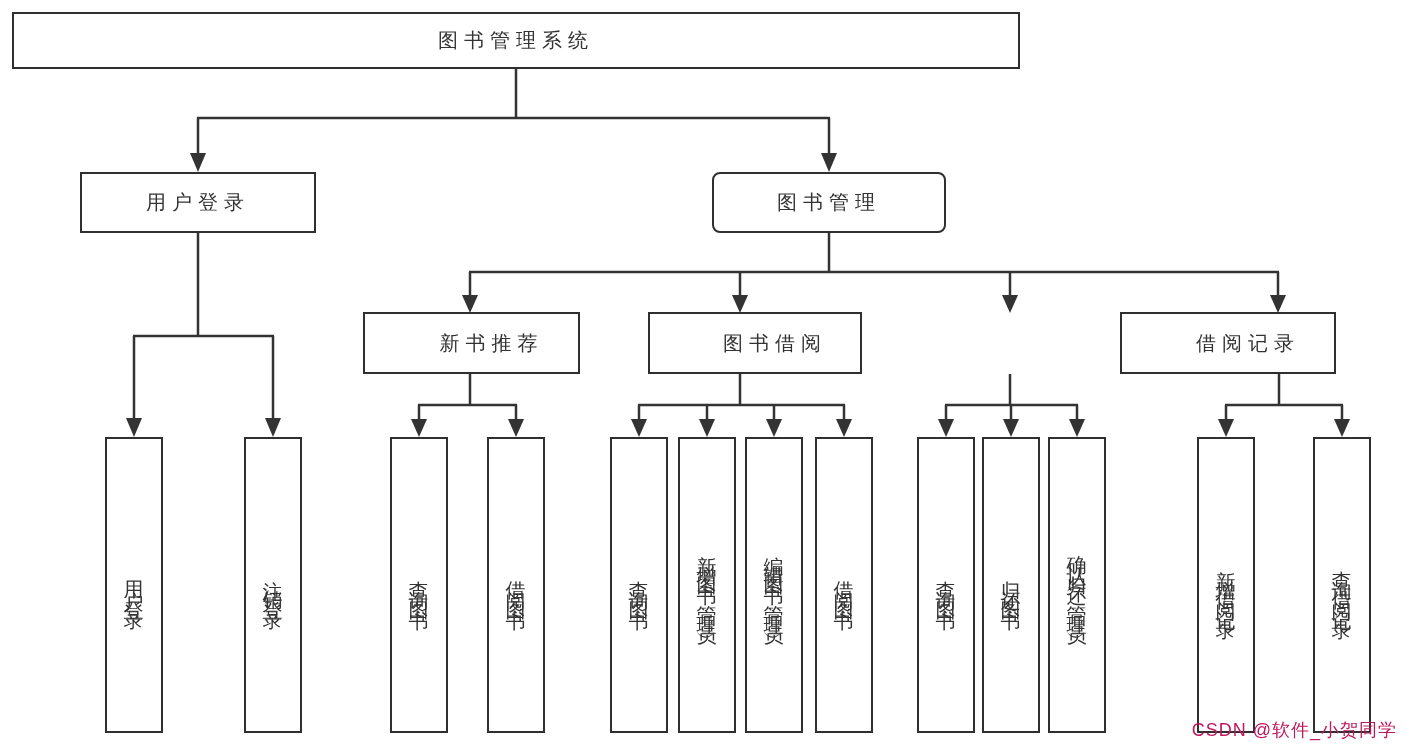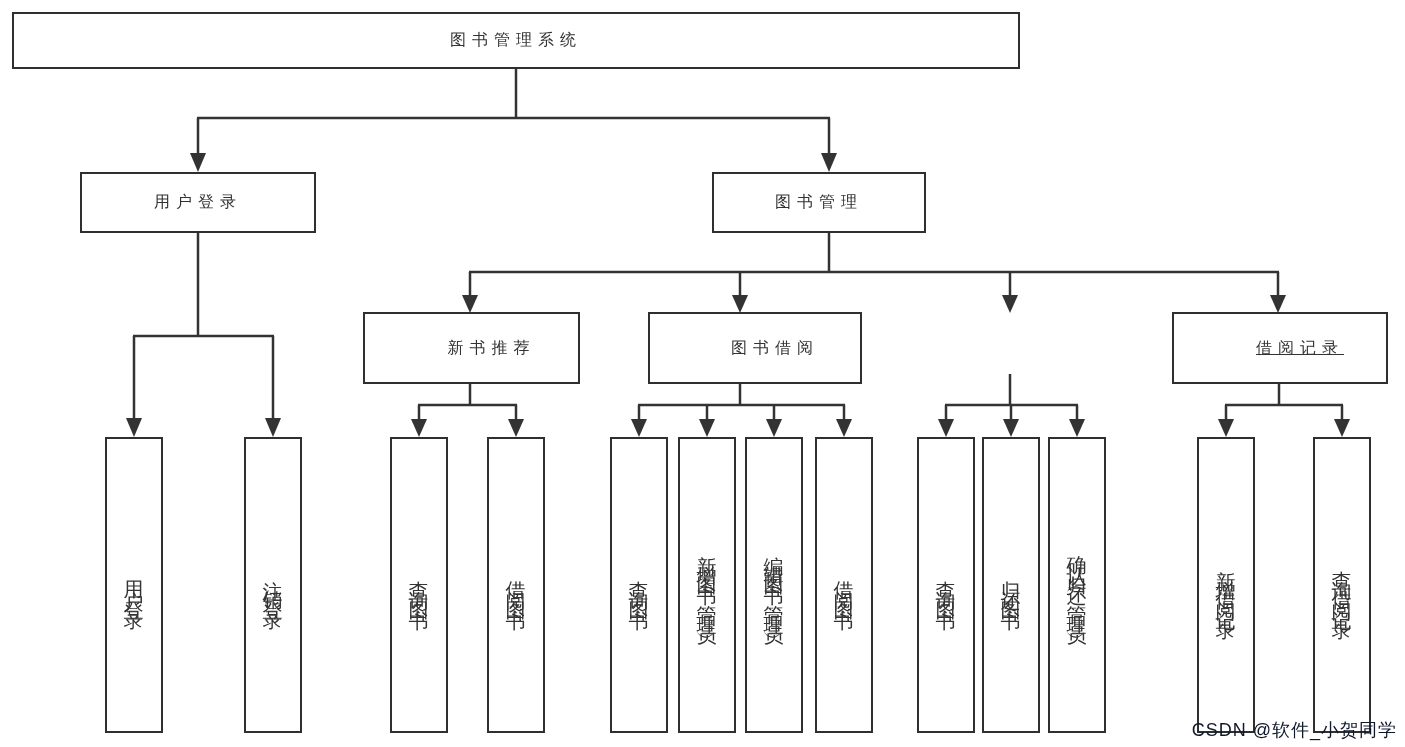"图书管理系统" .hlabel { font-size: 16px -> 20px }
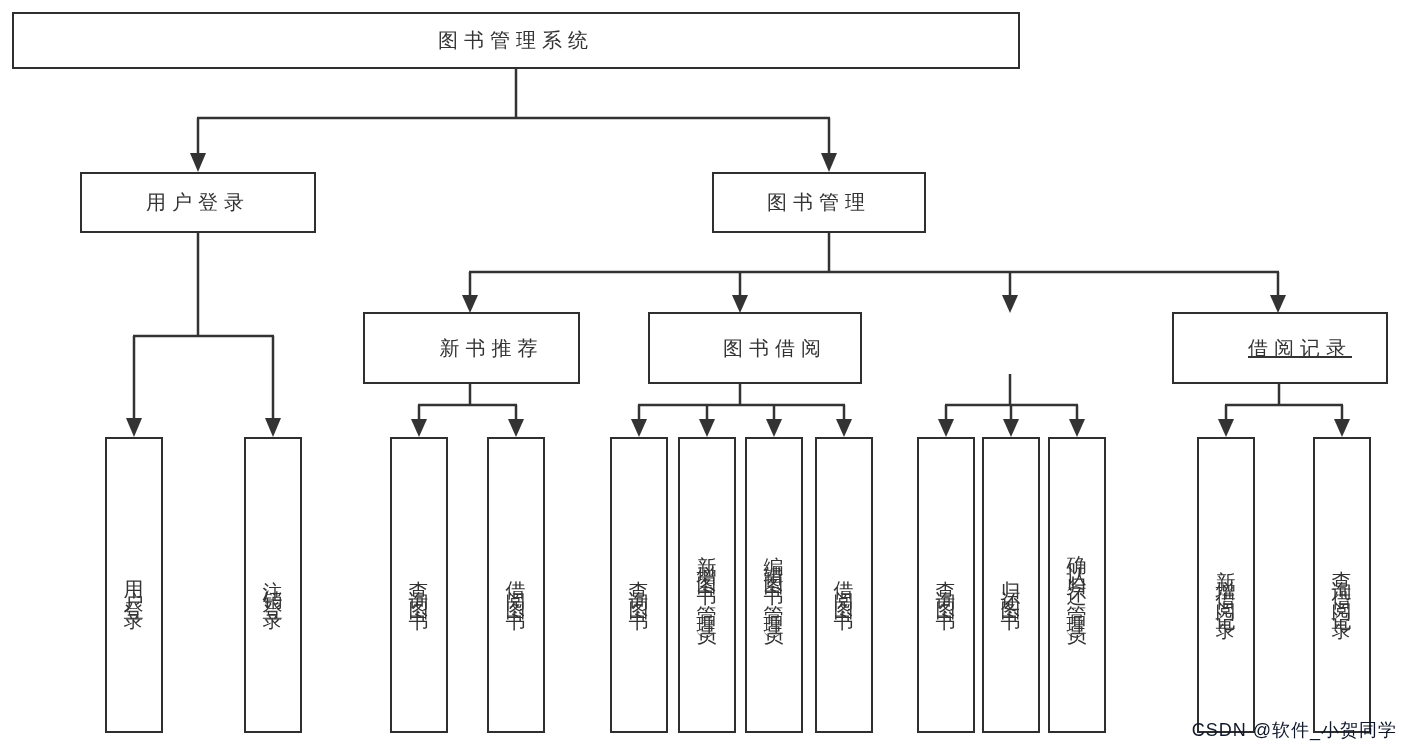"图书管理" div.box { border-radius: none -> 8px; width: 214px -> 234px }
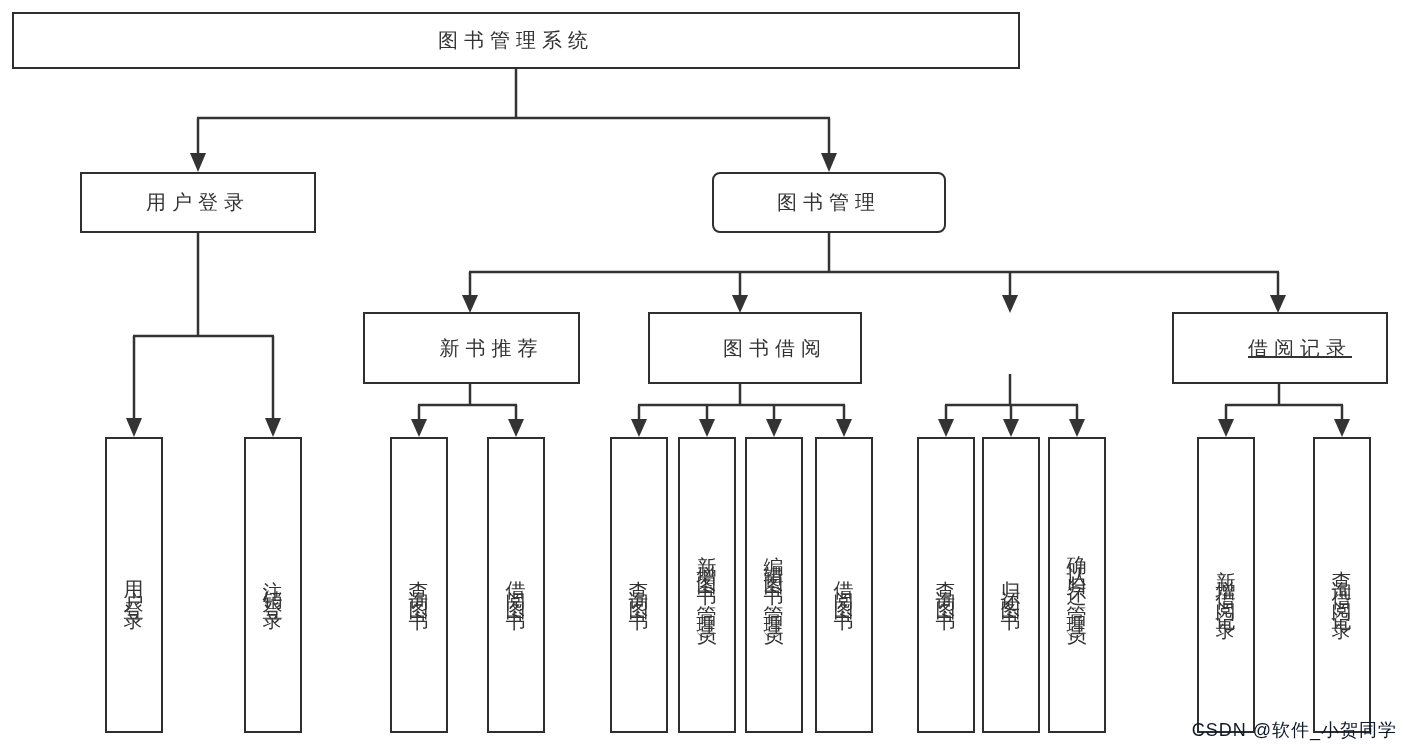"新书推荐" .lvl3 { height: 72px -> 62px }
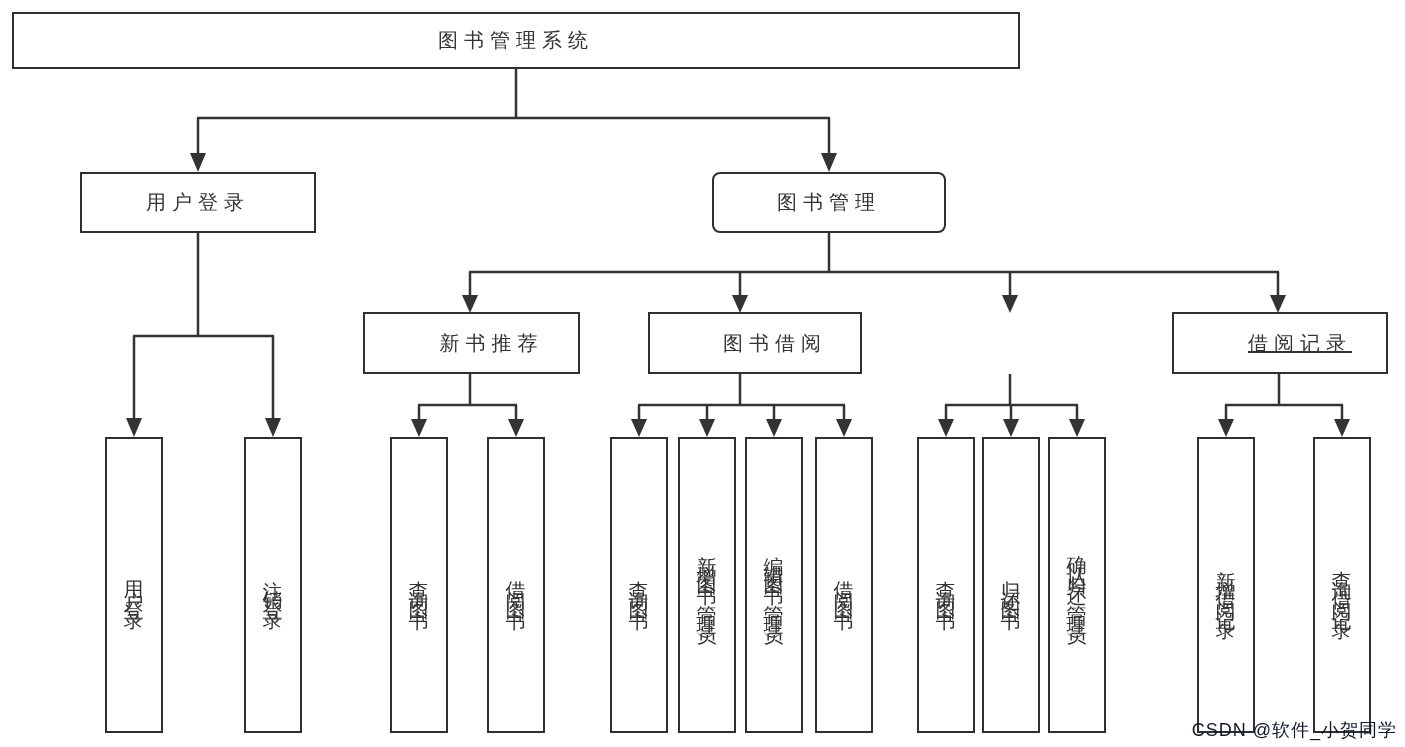"借阅记录" div.box { left: 1172px -> 1120px; text-decoration: underline -> none }
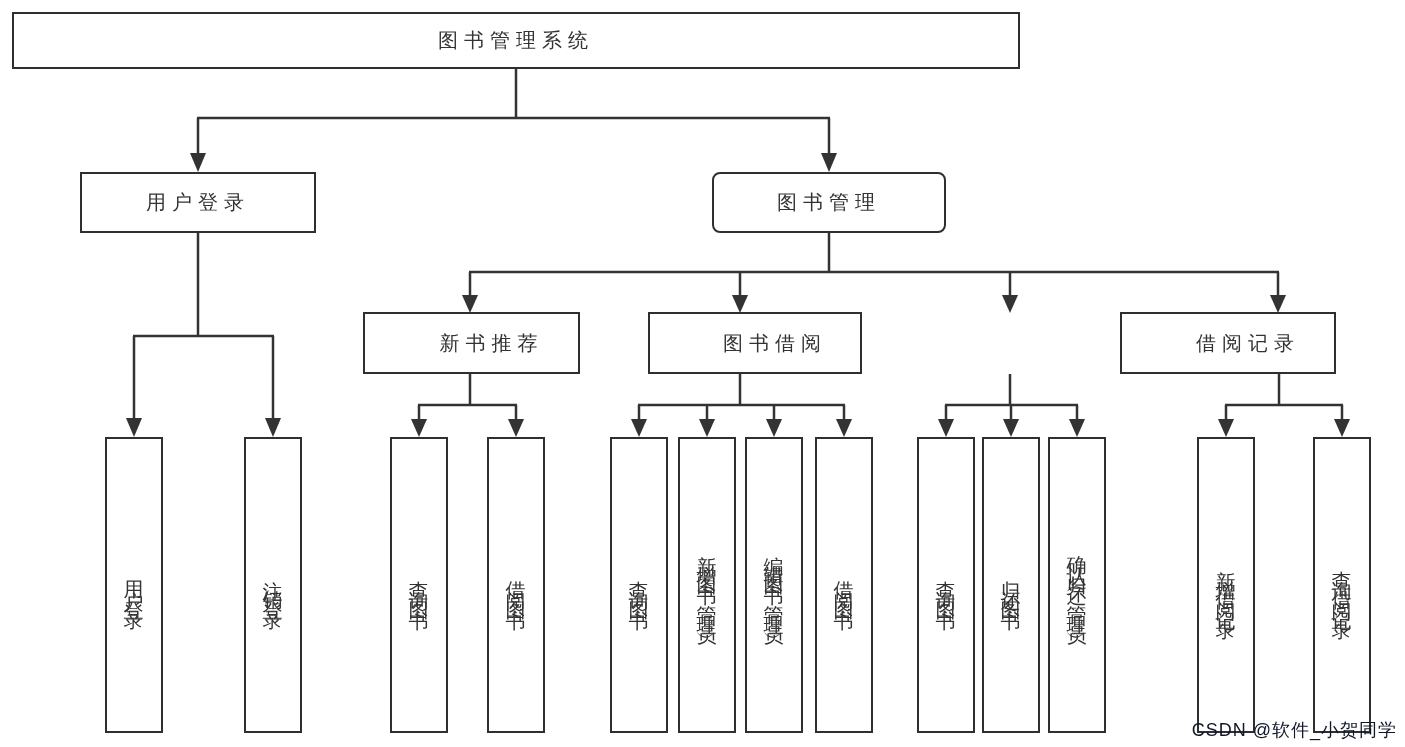"CSDN @软件_小贺同学" #watermark { color: #0f172a -> #be185d }
